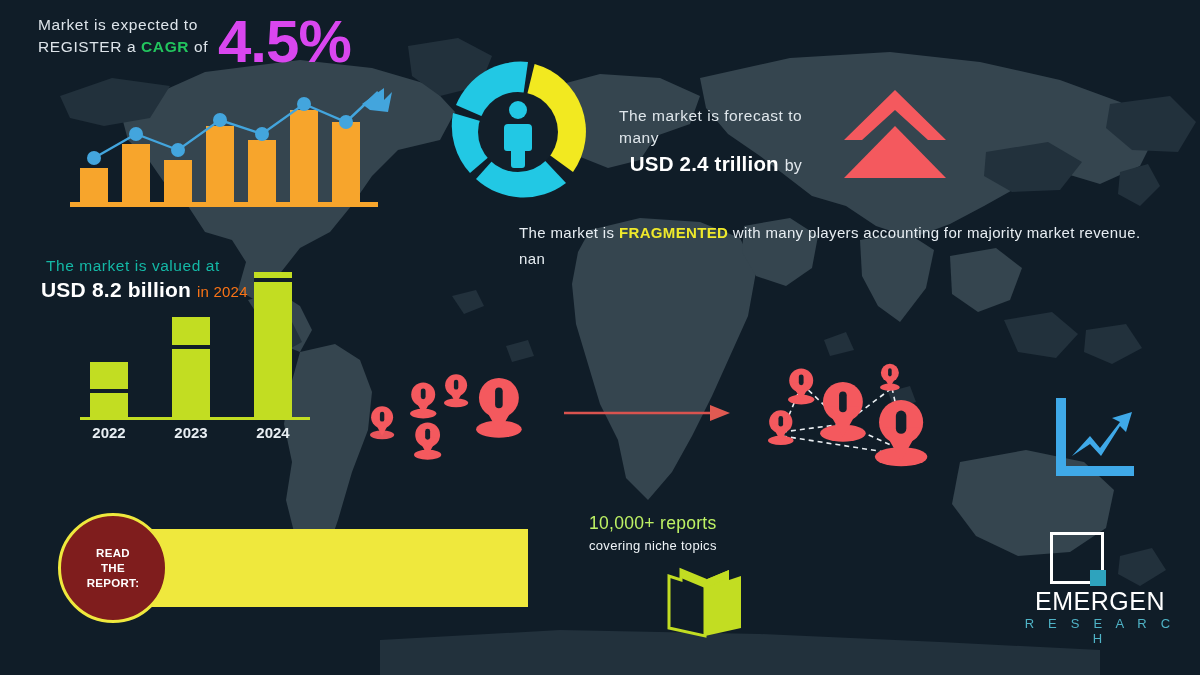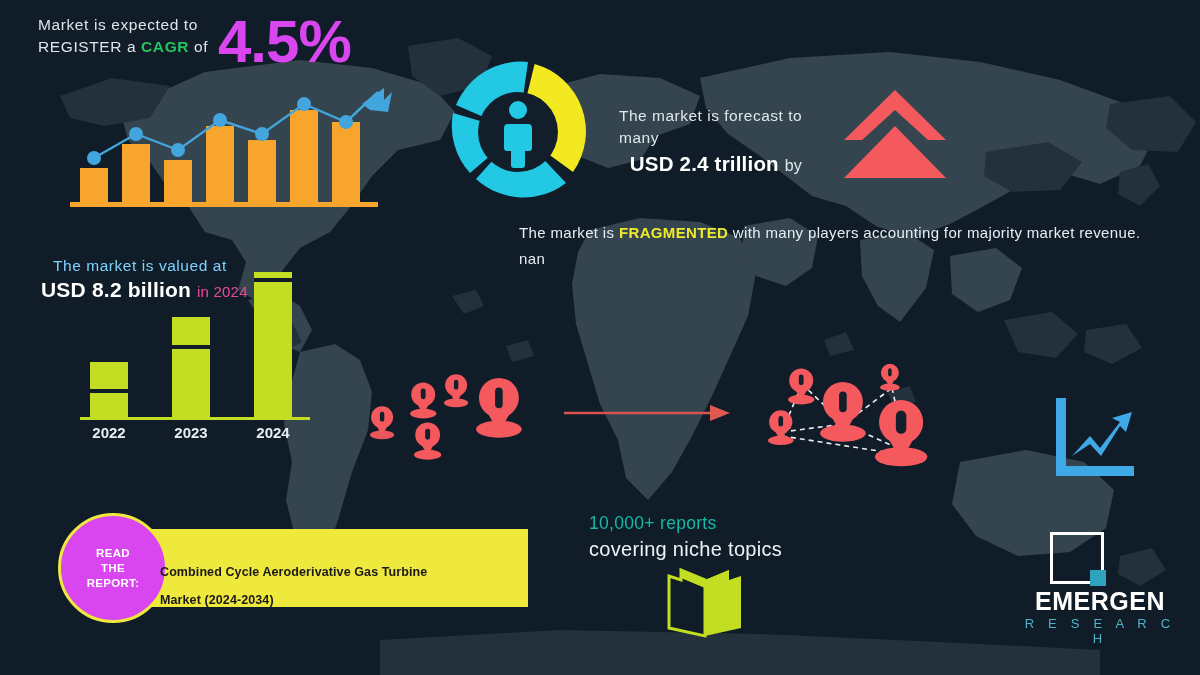"The market is valued at" #valued-l1 { color: #7dd3fc -> #14b8a6; left: 53px -> 46px }
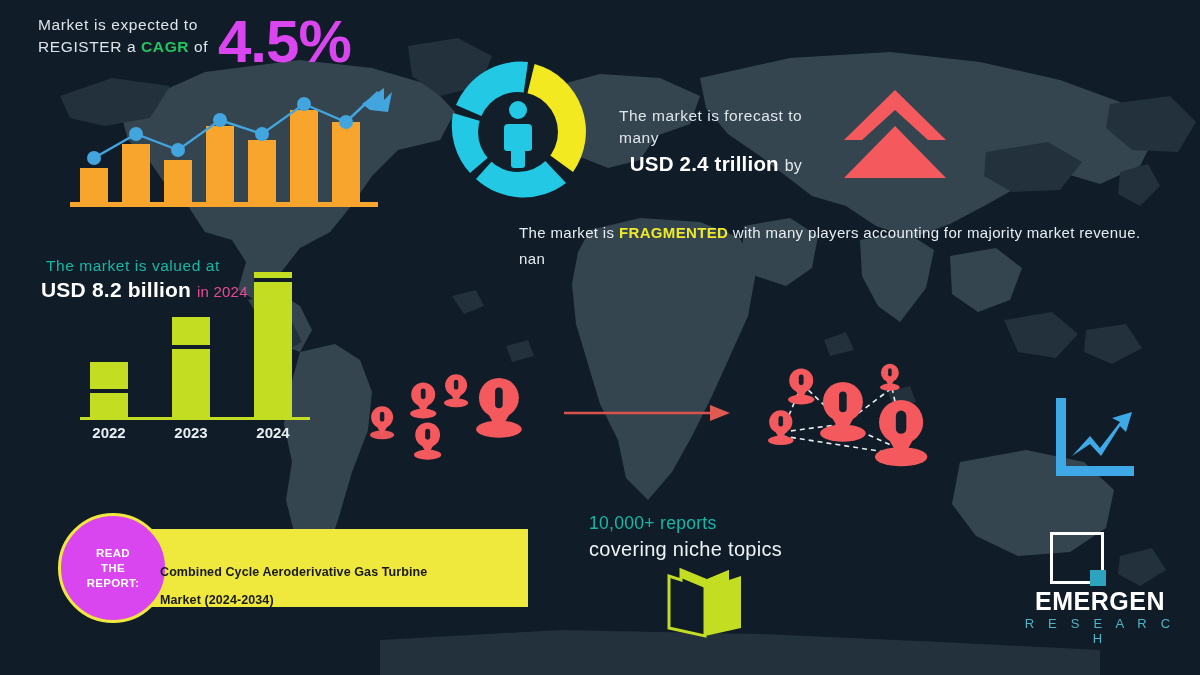"in 2024" #valued-l2 .yr { color: #ec4899 -> #f97316 }
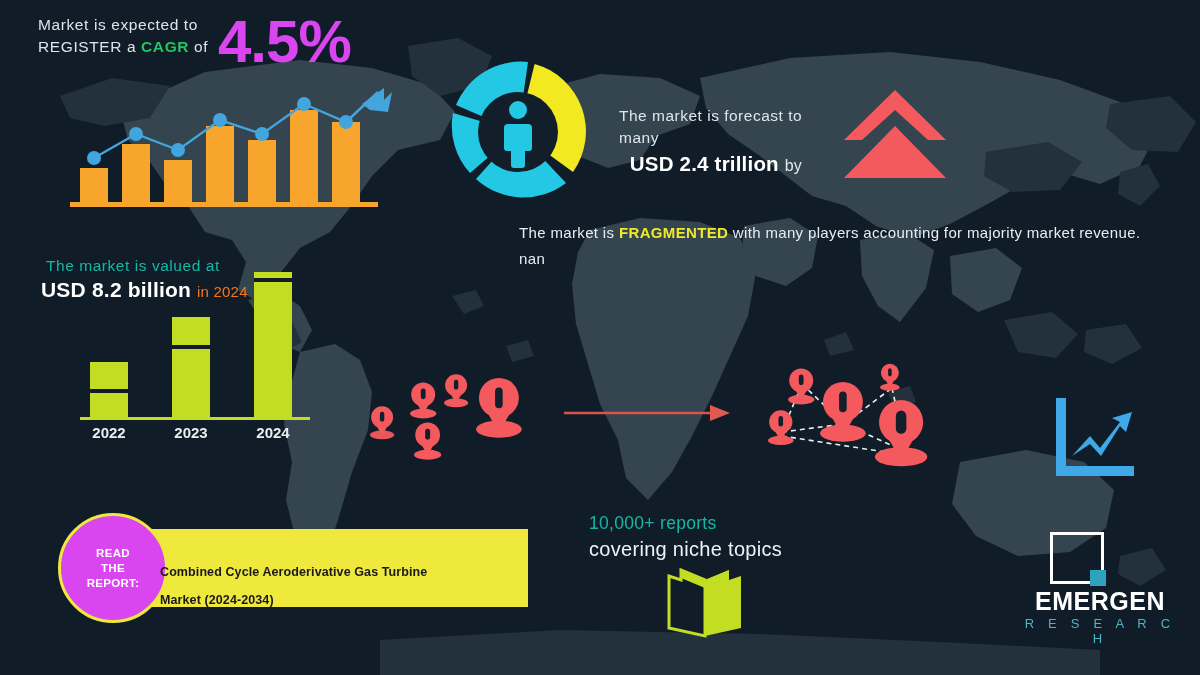"10,000+ reports" #reports-l1 { color: #14b8a6 -> #bef264 }
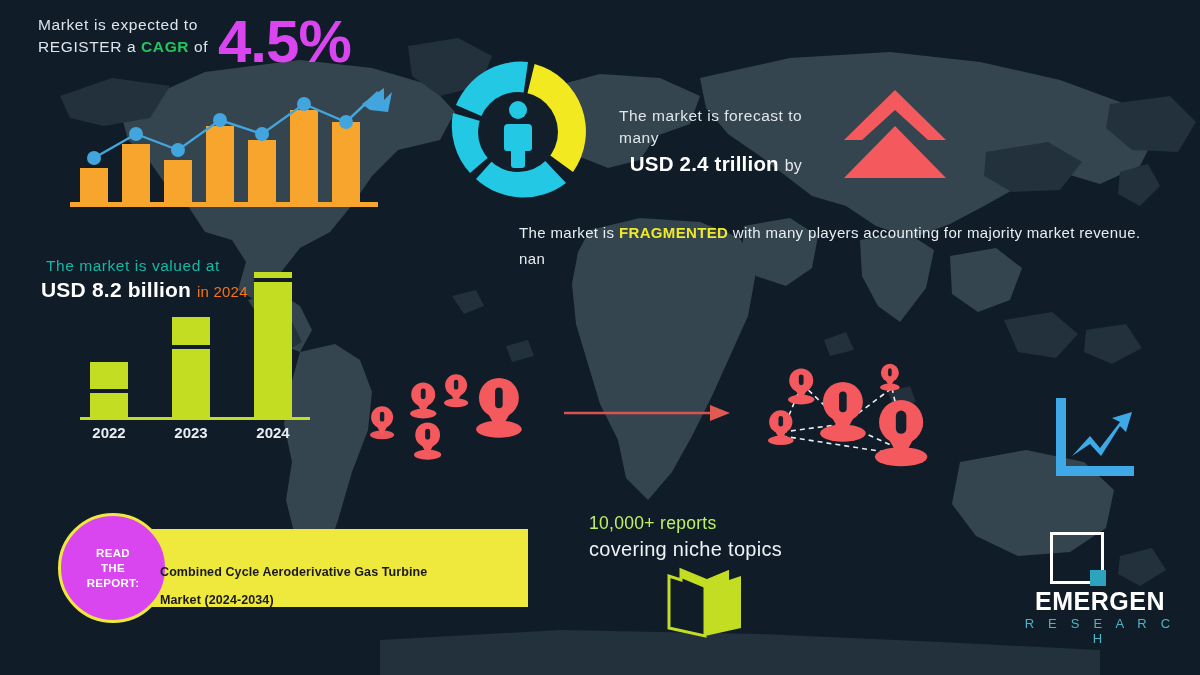"READ" #cta-circle { background: #d946ef -> #7f1d1d }
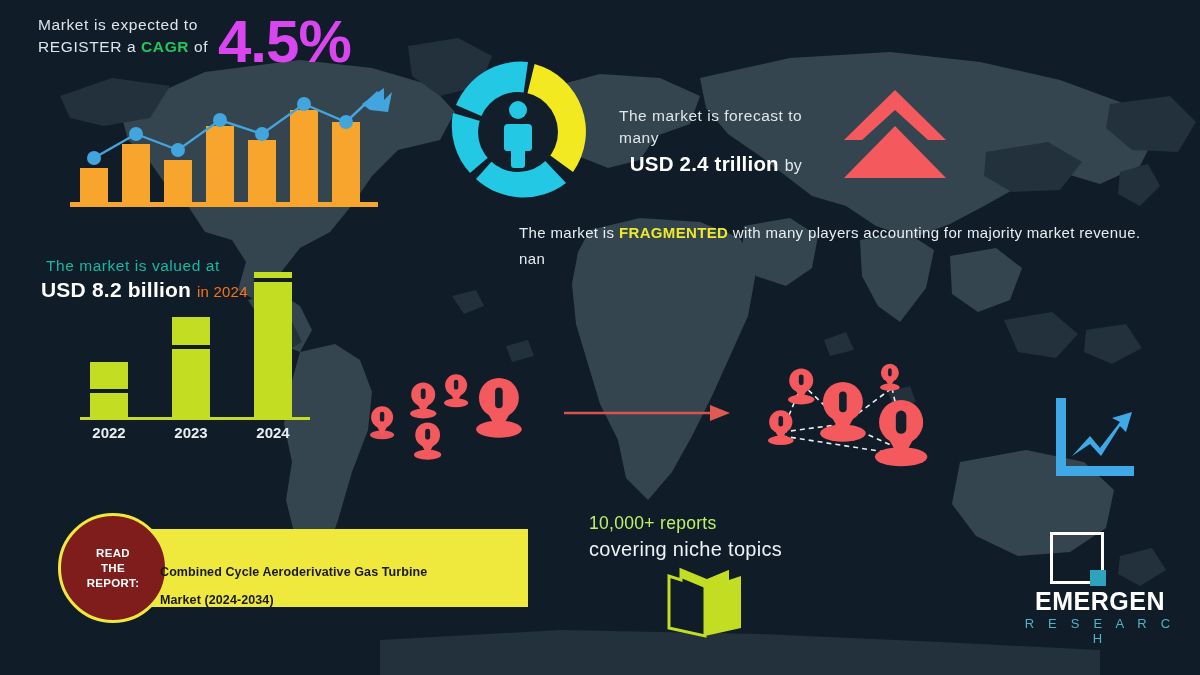"covering niche topics" #reports-l2 { font-size: 20px -> 13px }
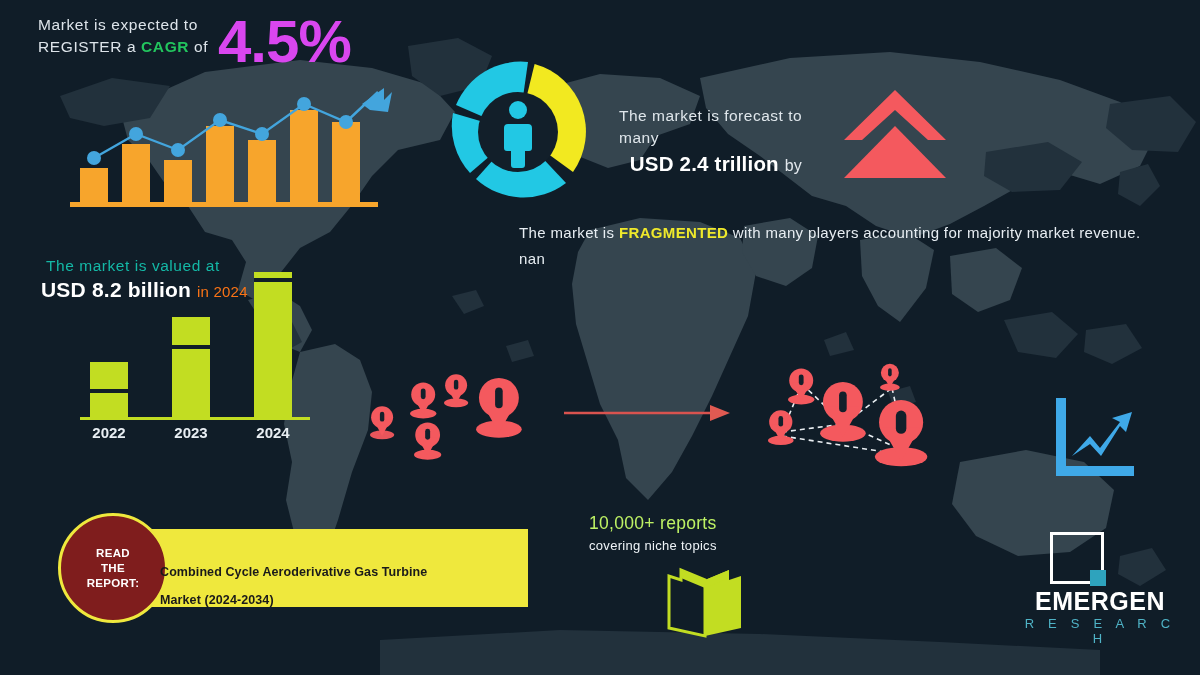"Combined Cycle Aeroderivative Gas" div { html: <div> <div>Combined Cycle Aeroderivative Gas Turbine</div> <div>Market (2024-2034)</div> </div> -> none }
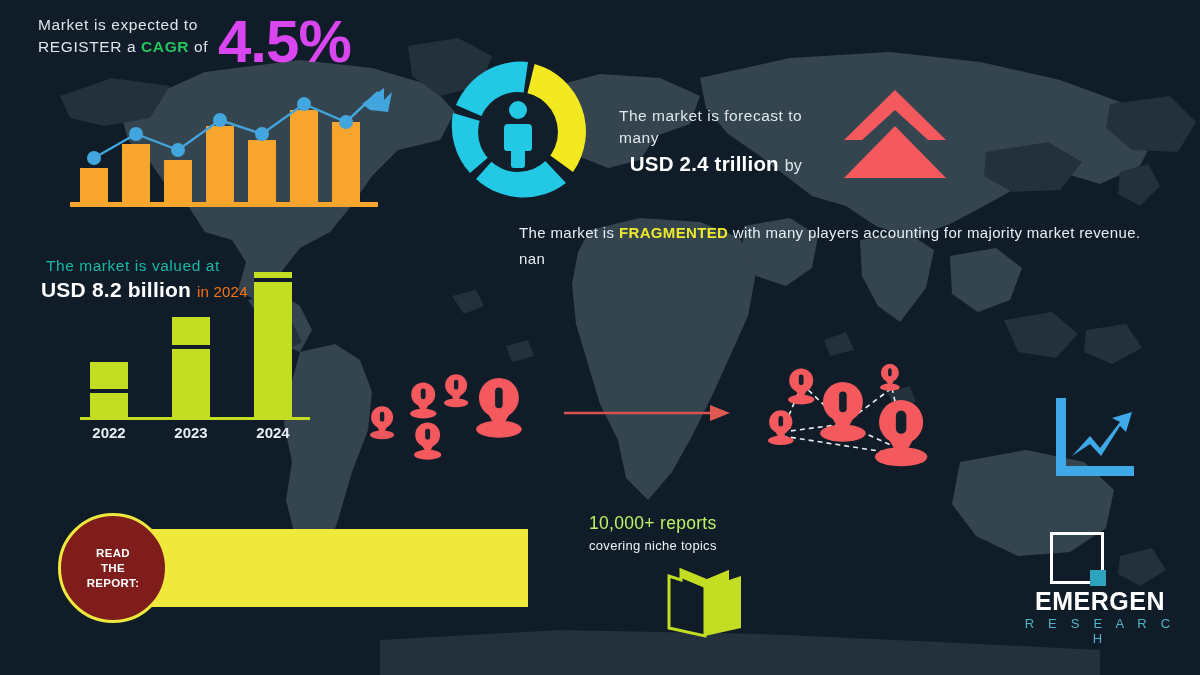"EMERGEN" #logo-word { font-weight: 700 -> 400 }
